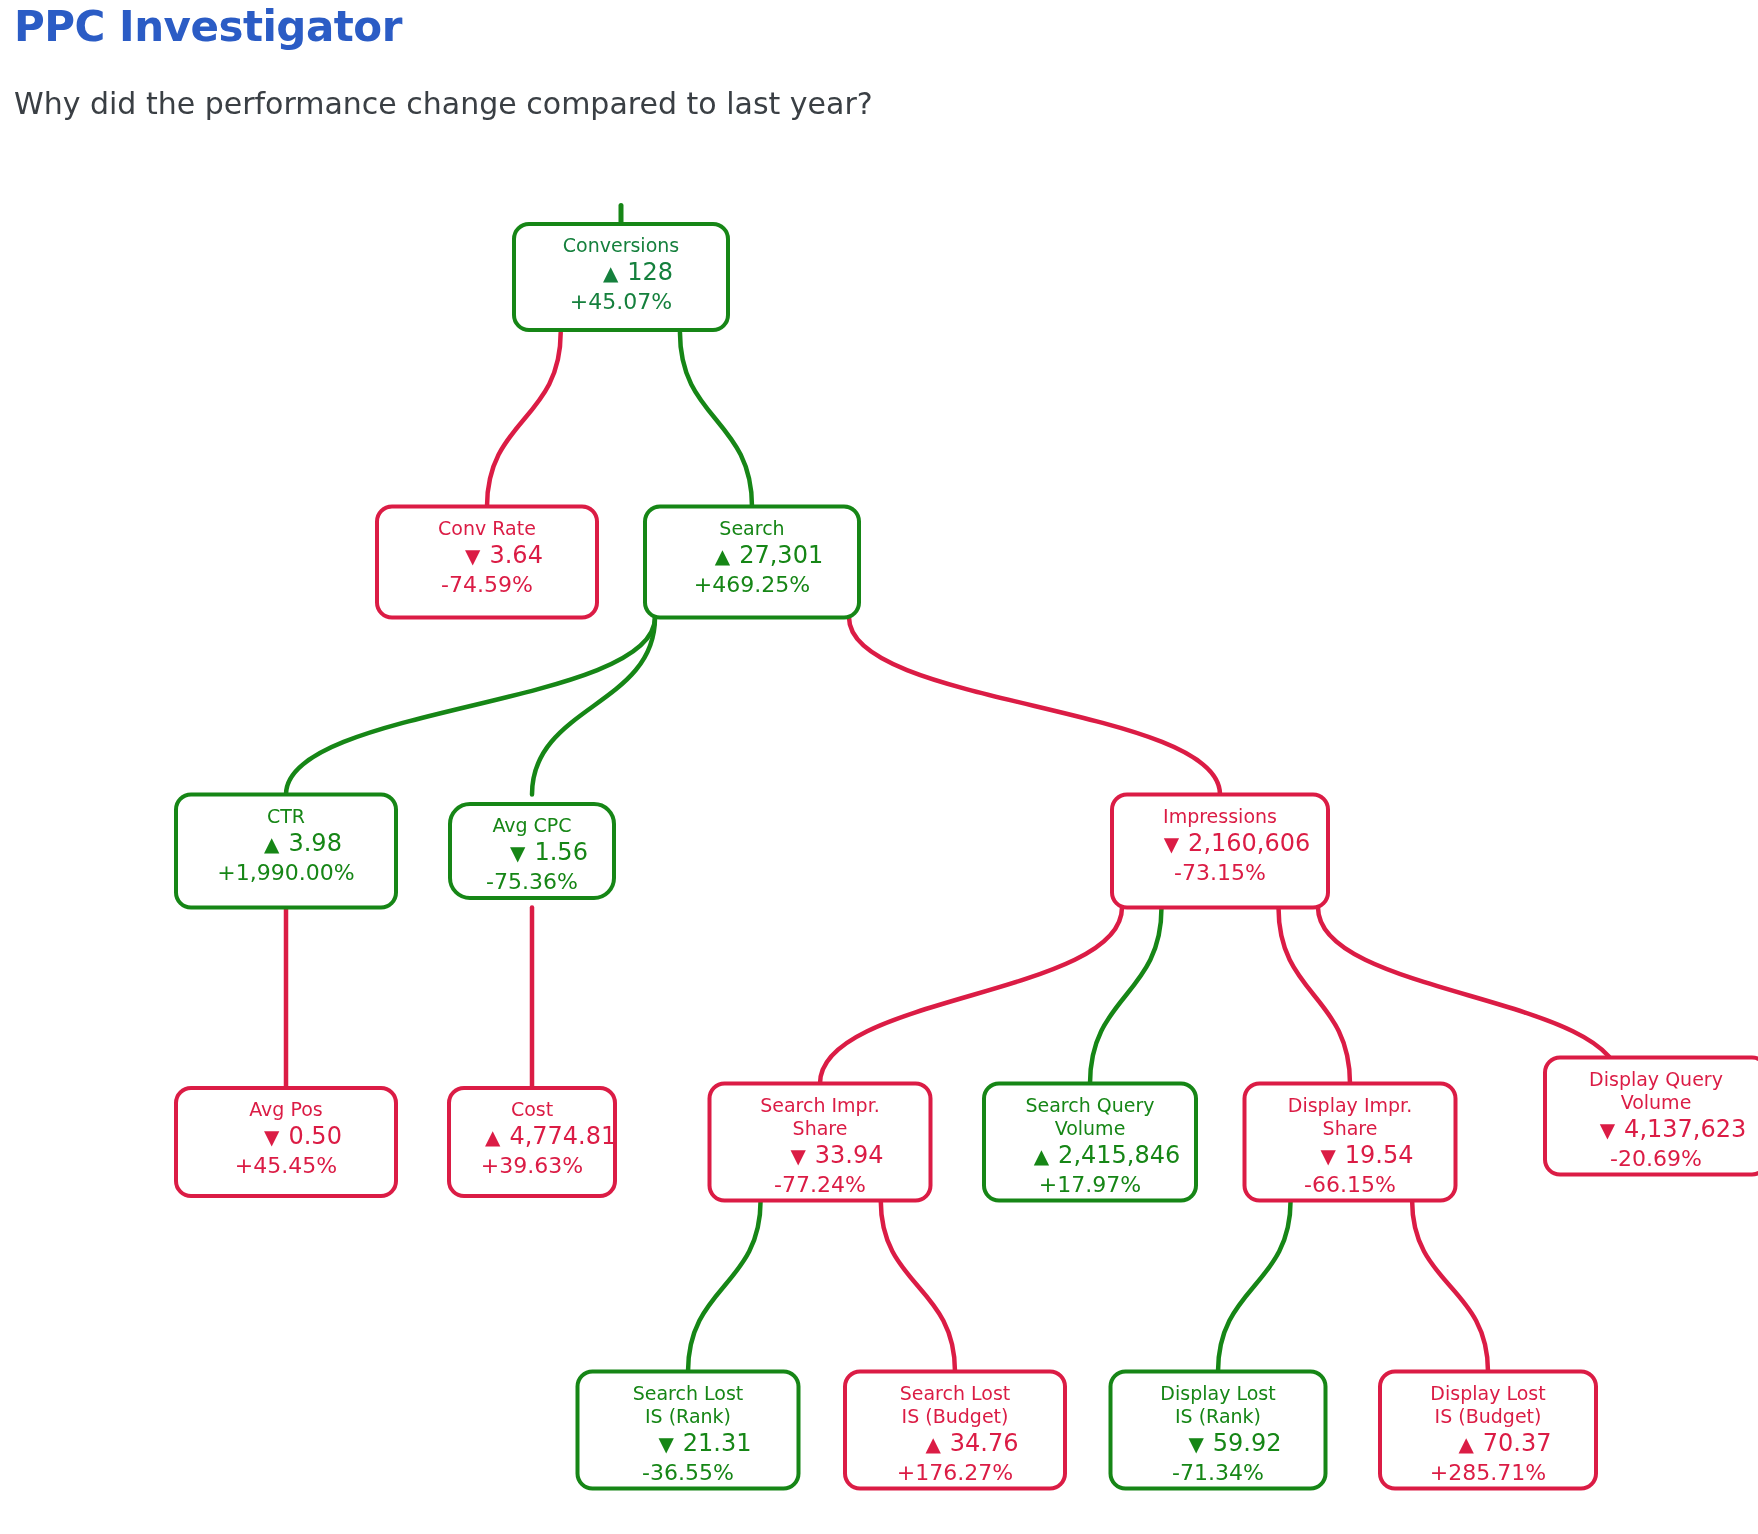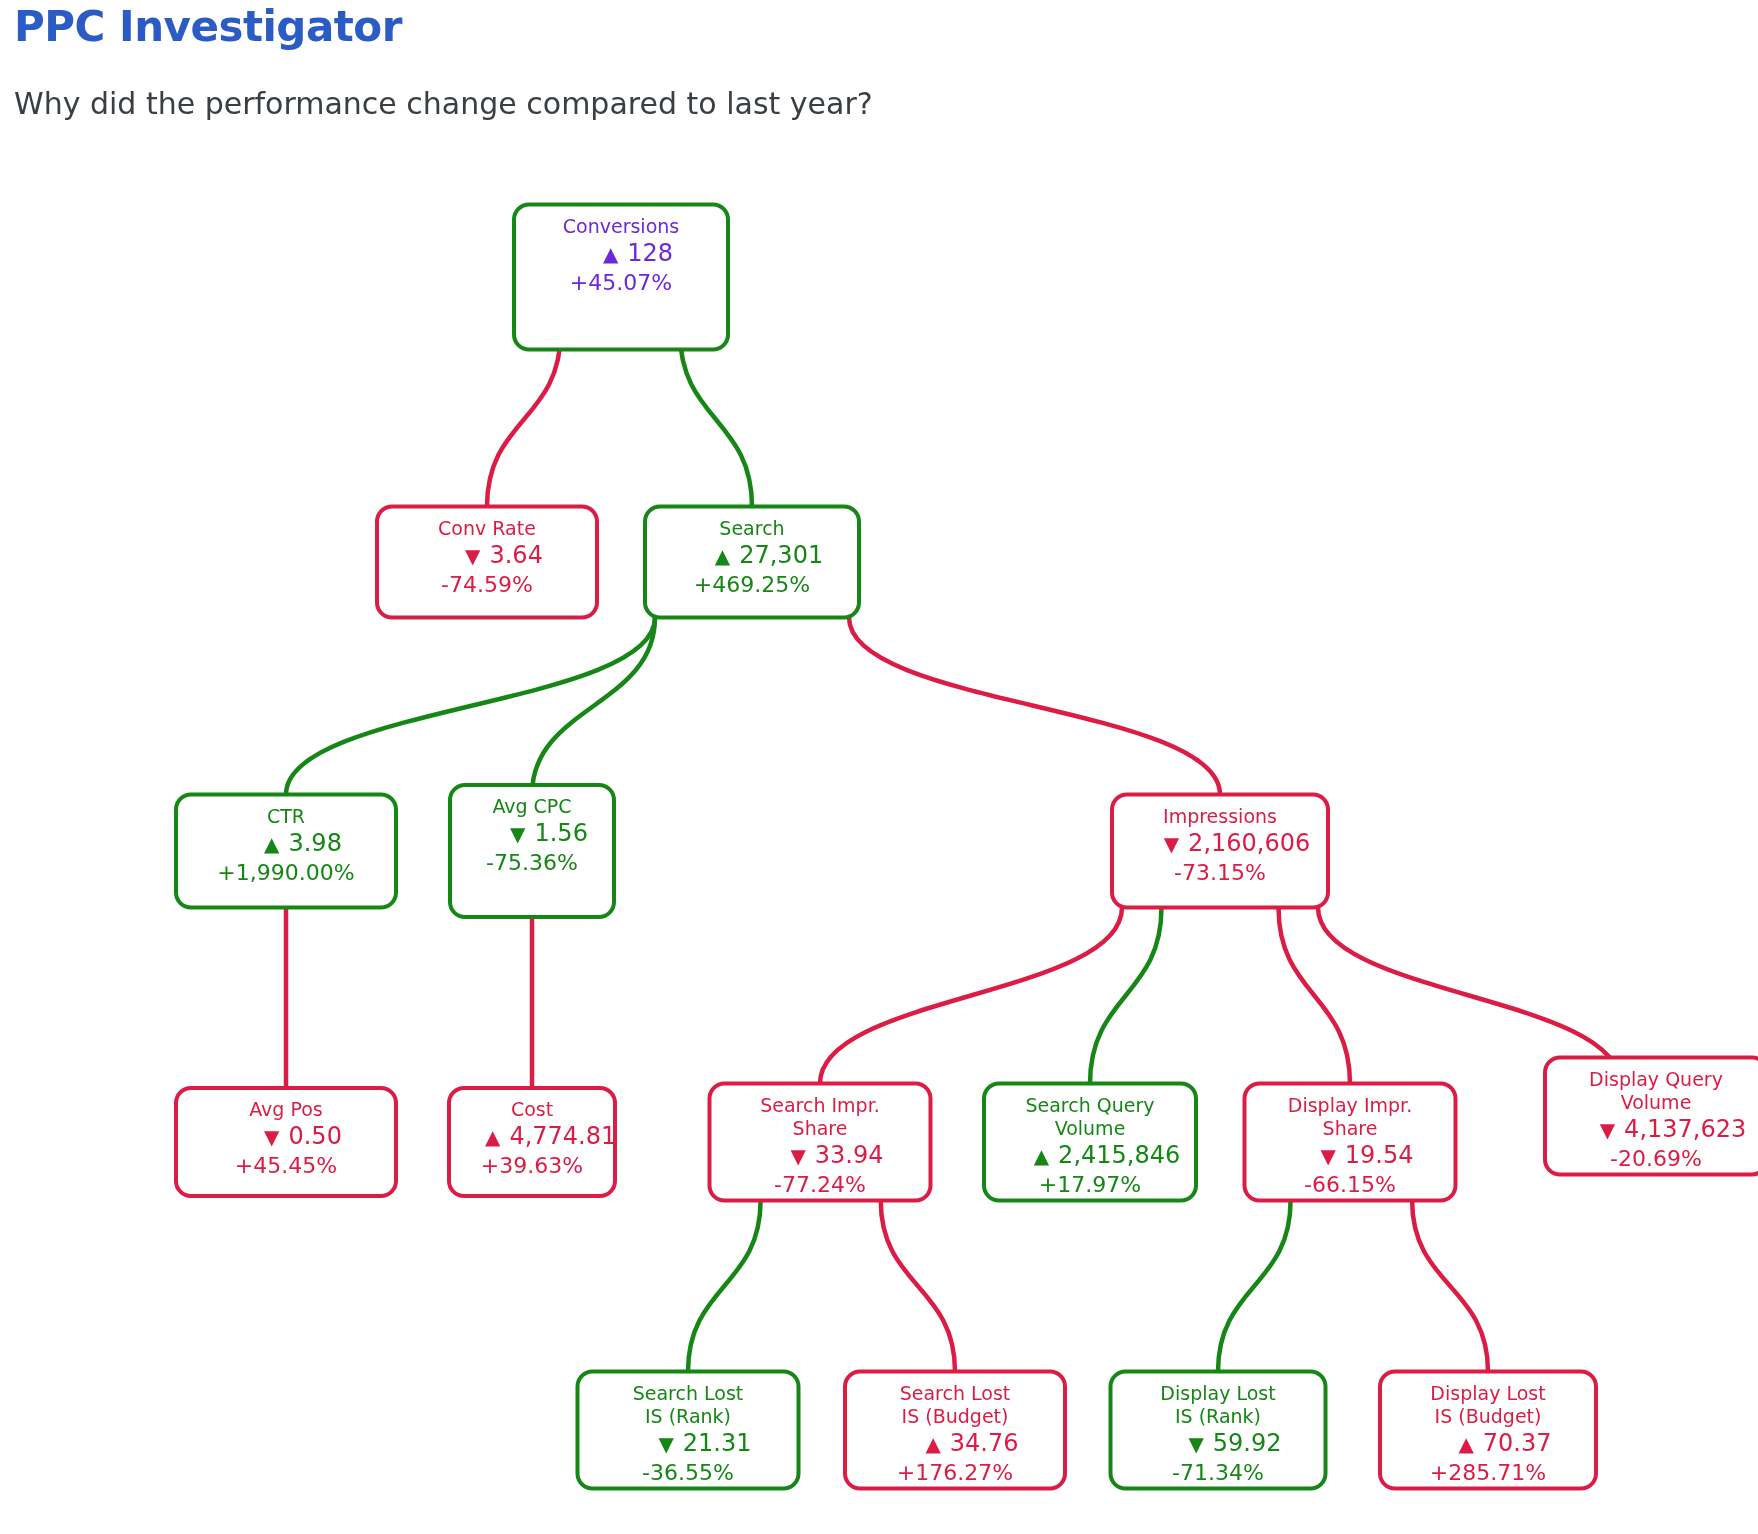"Conversions" div.node { color: #6d28d9 -> #15803d; height: 149px -> 110px }
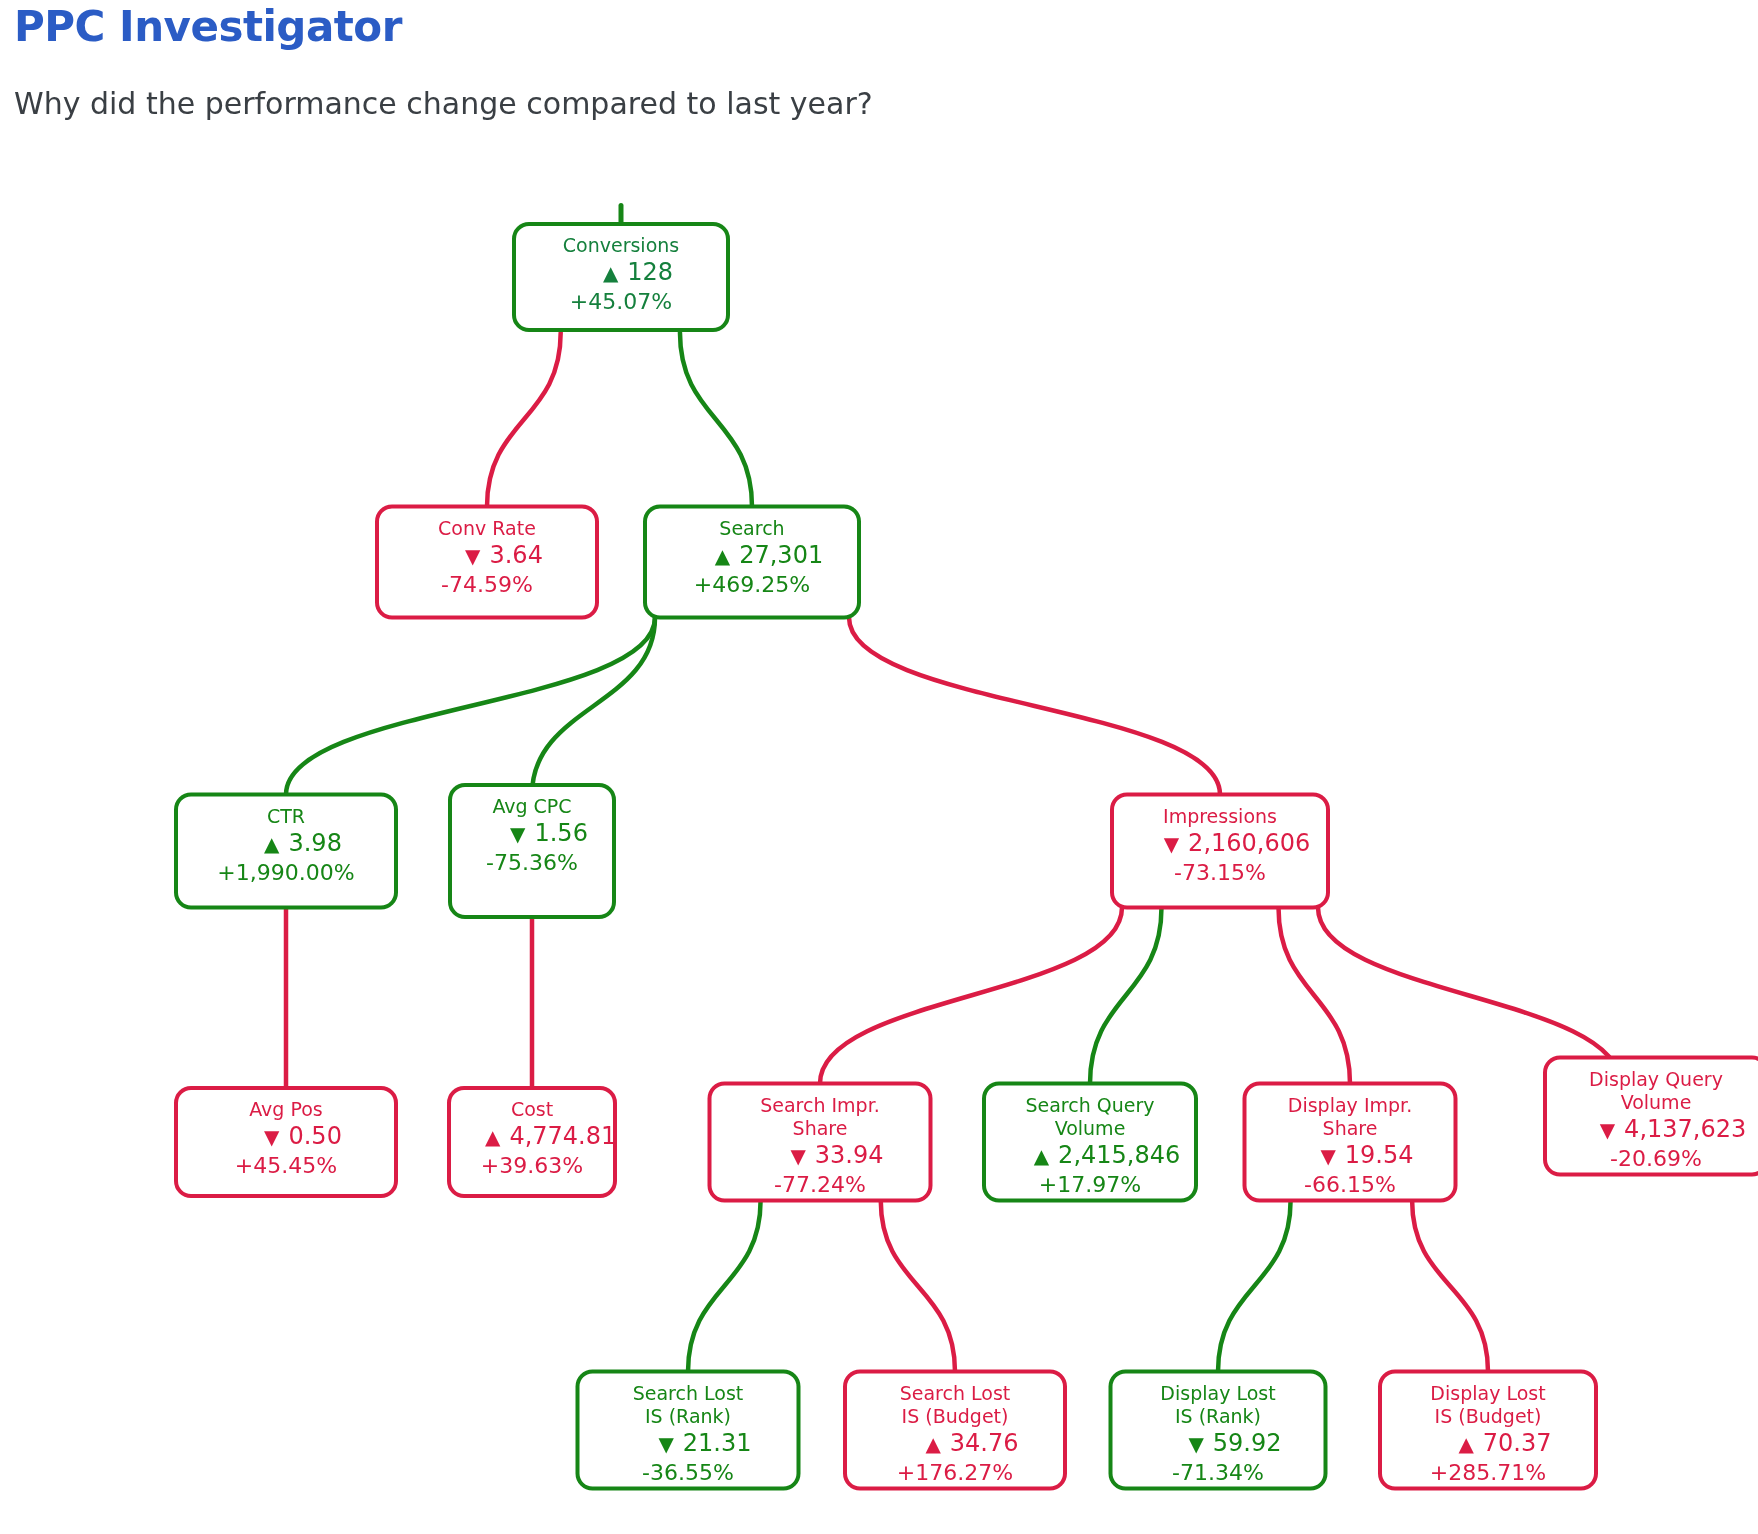"Avg CPC" div.node { border-radius: none -> 22px; height: 136px -> 98px }
